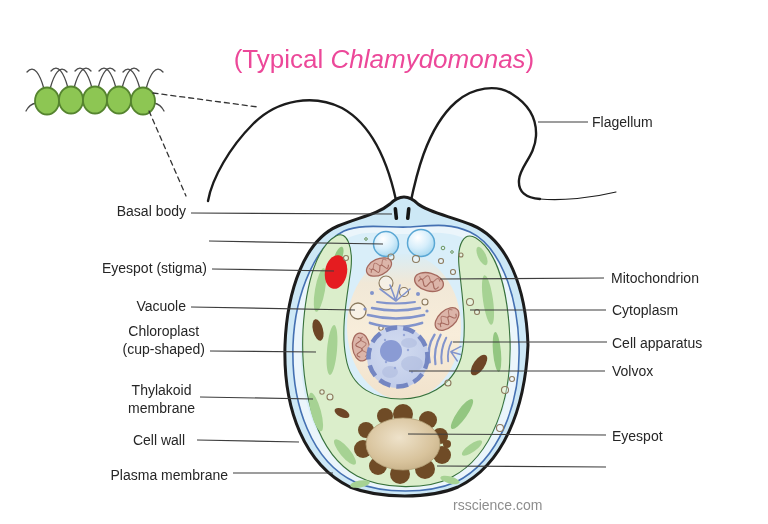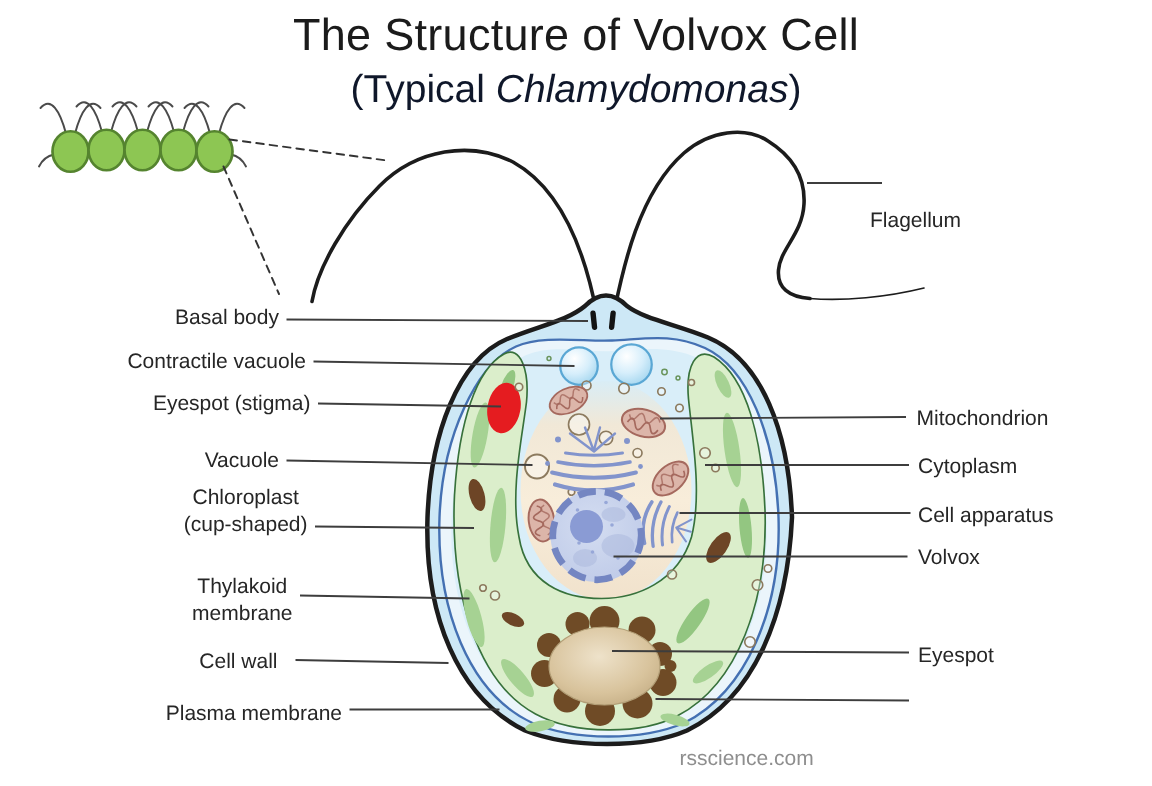"The Structure of Volvox Cell" div.title { html: <div>The Structure of Volvox Cell</div> -> none }
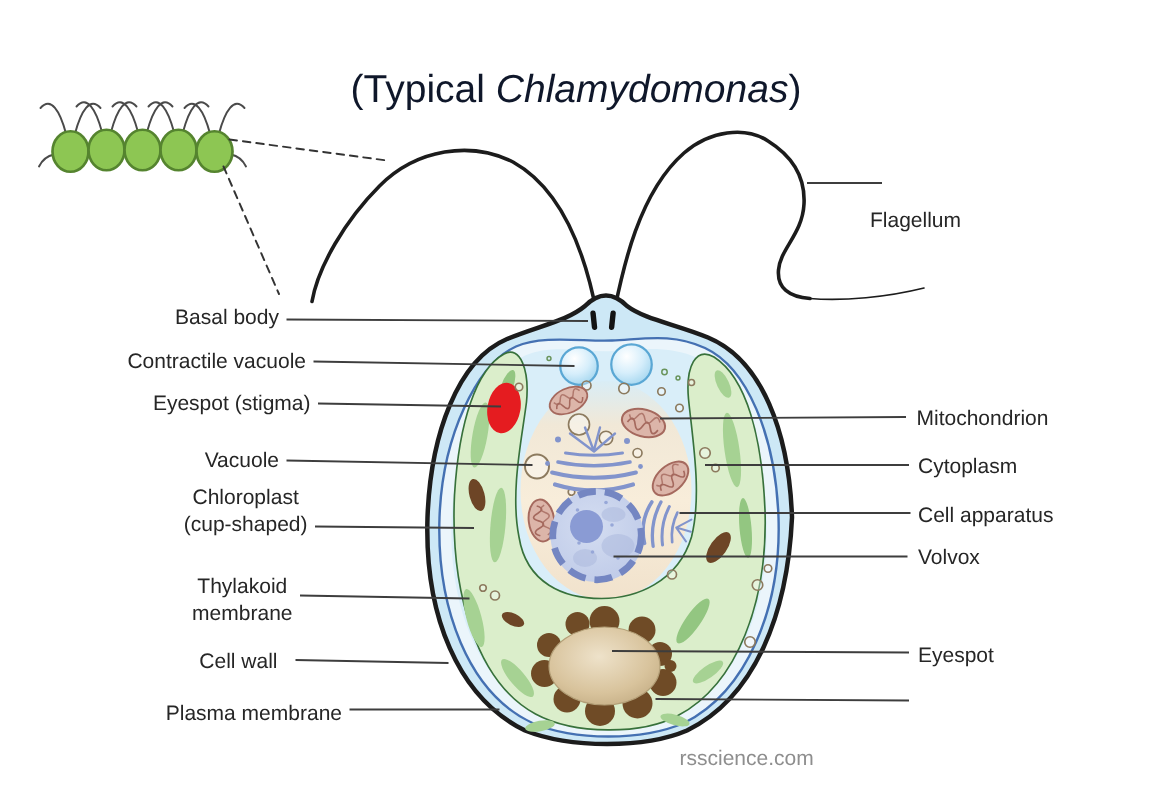"(Typical Chlamydomonas)" .subtitle { color: #0f172a -> #ec4899 }
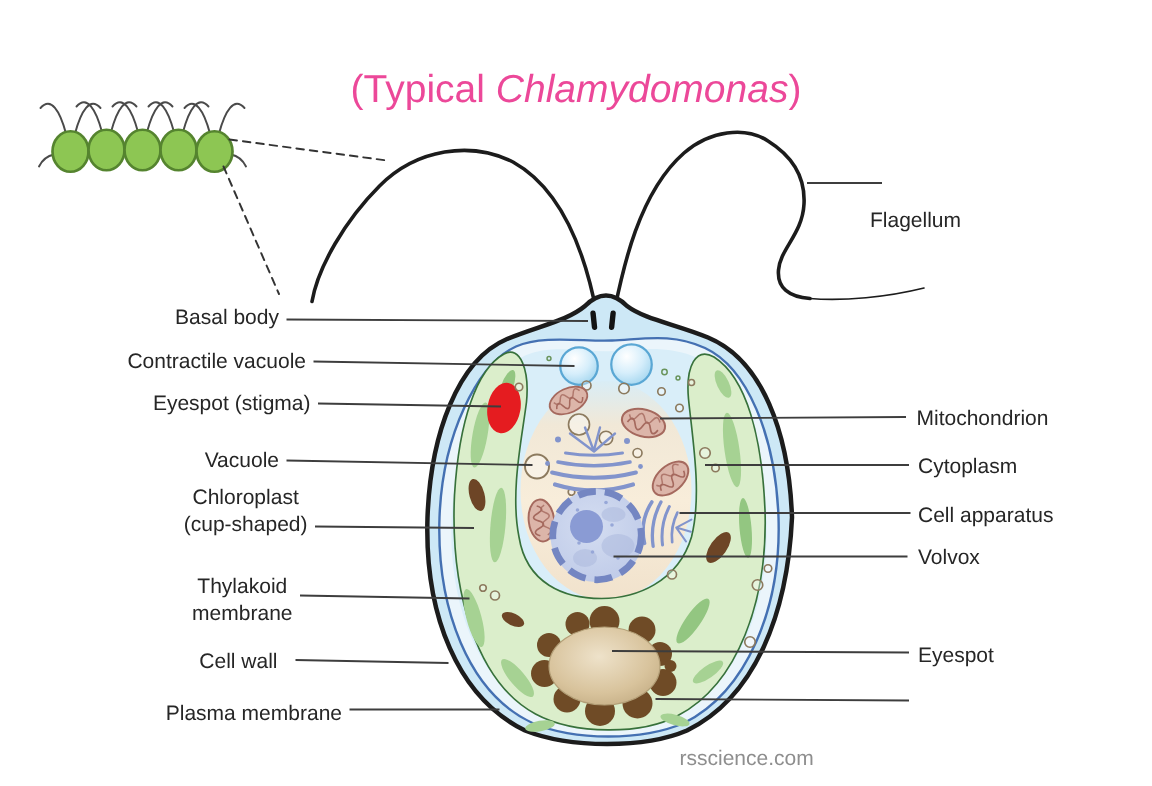"Flagellum" #lb-fla { left: 580px -> 592px; margin-top: 24px -> none }
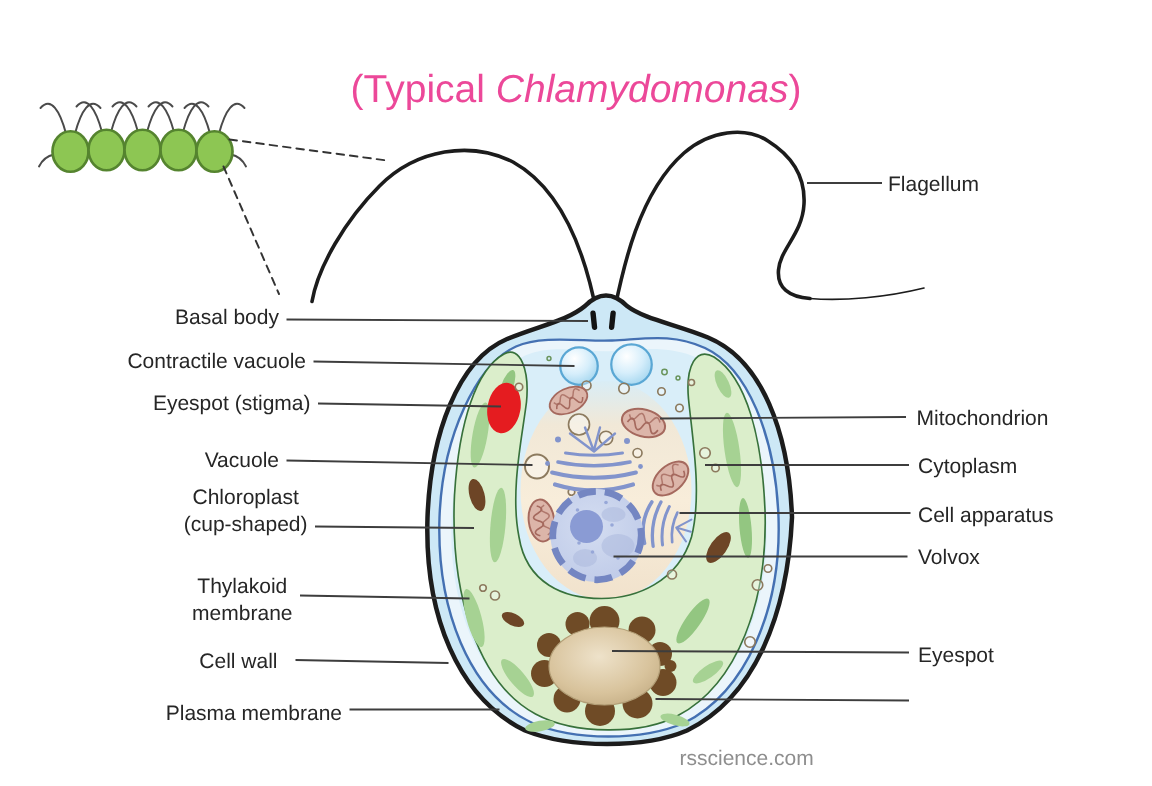"Contractile vacuole" div.lbl { html: <div>Contractile vacuole</div> -> none }
